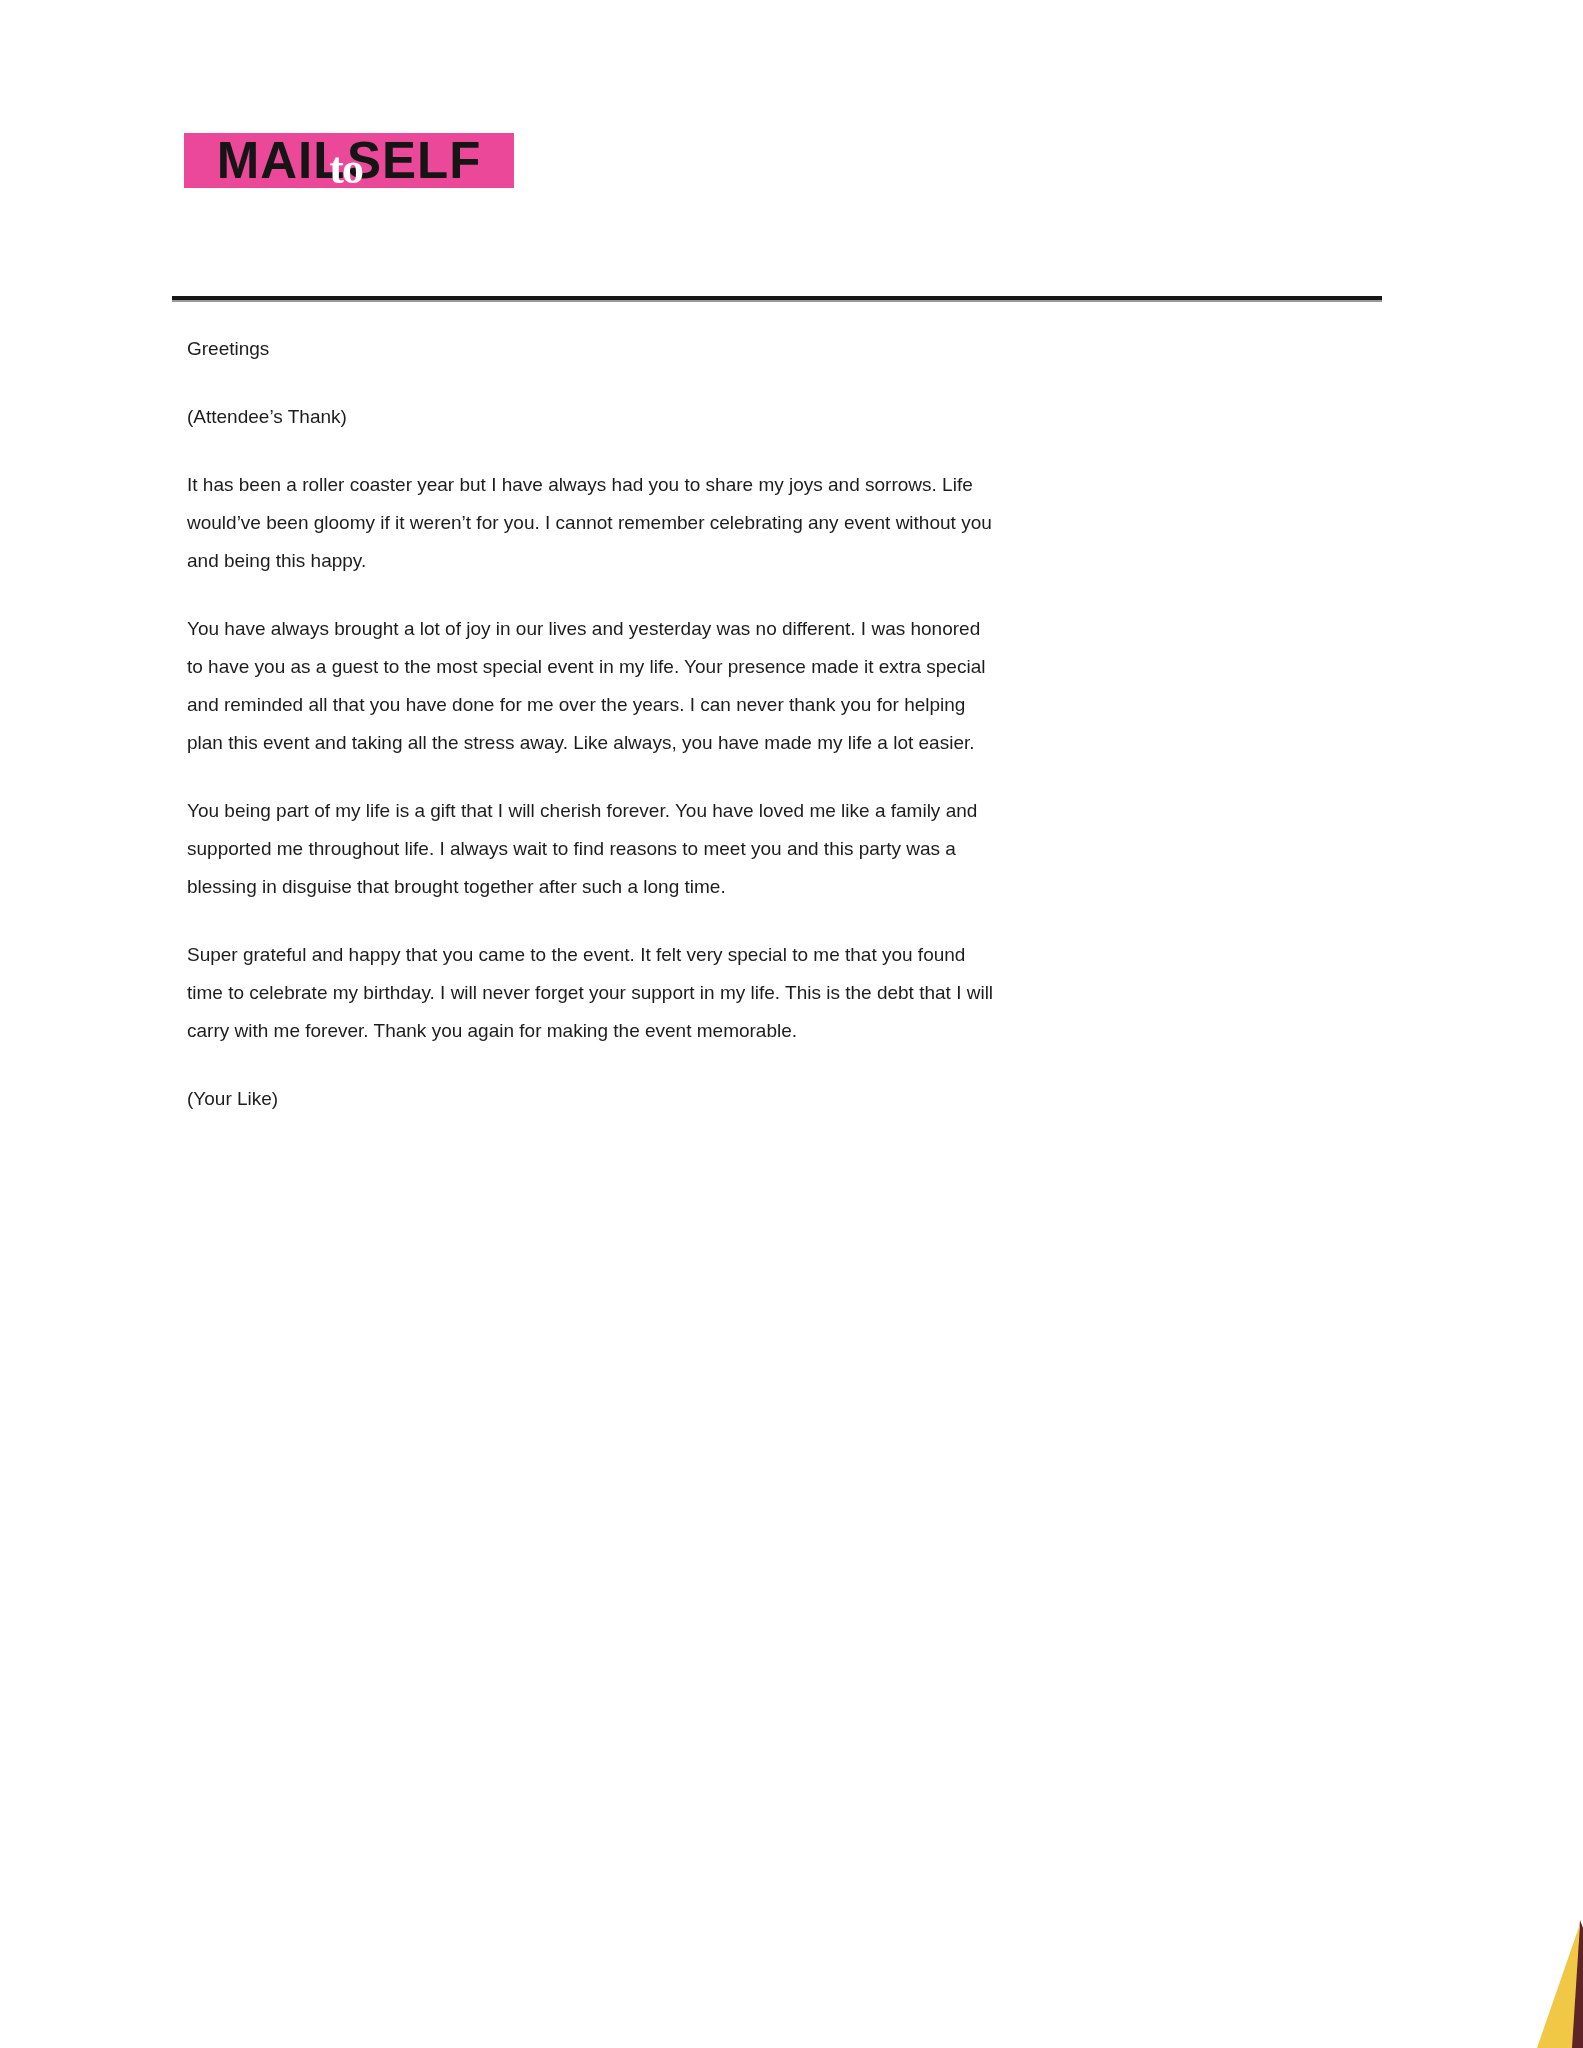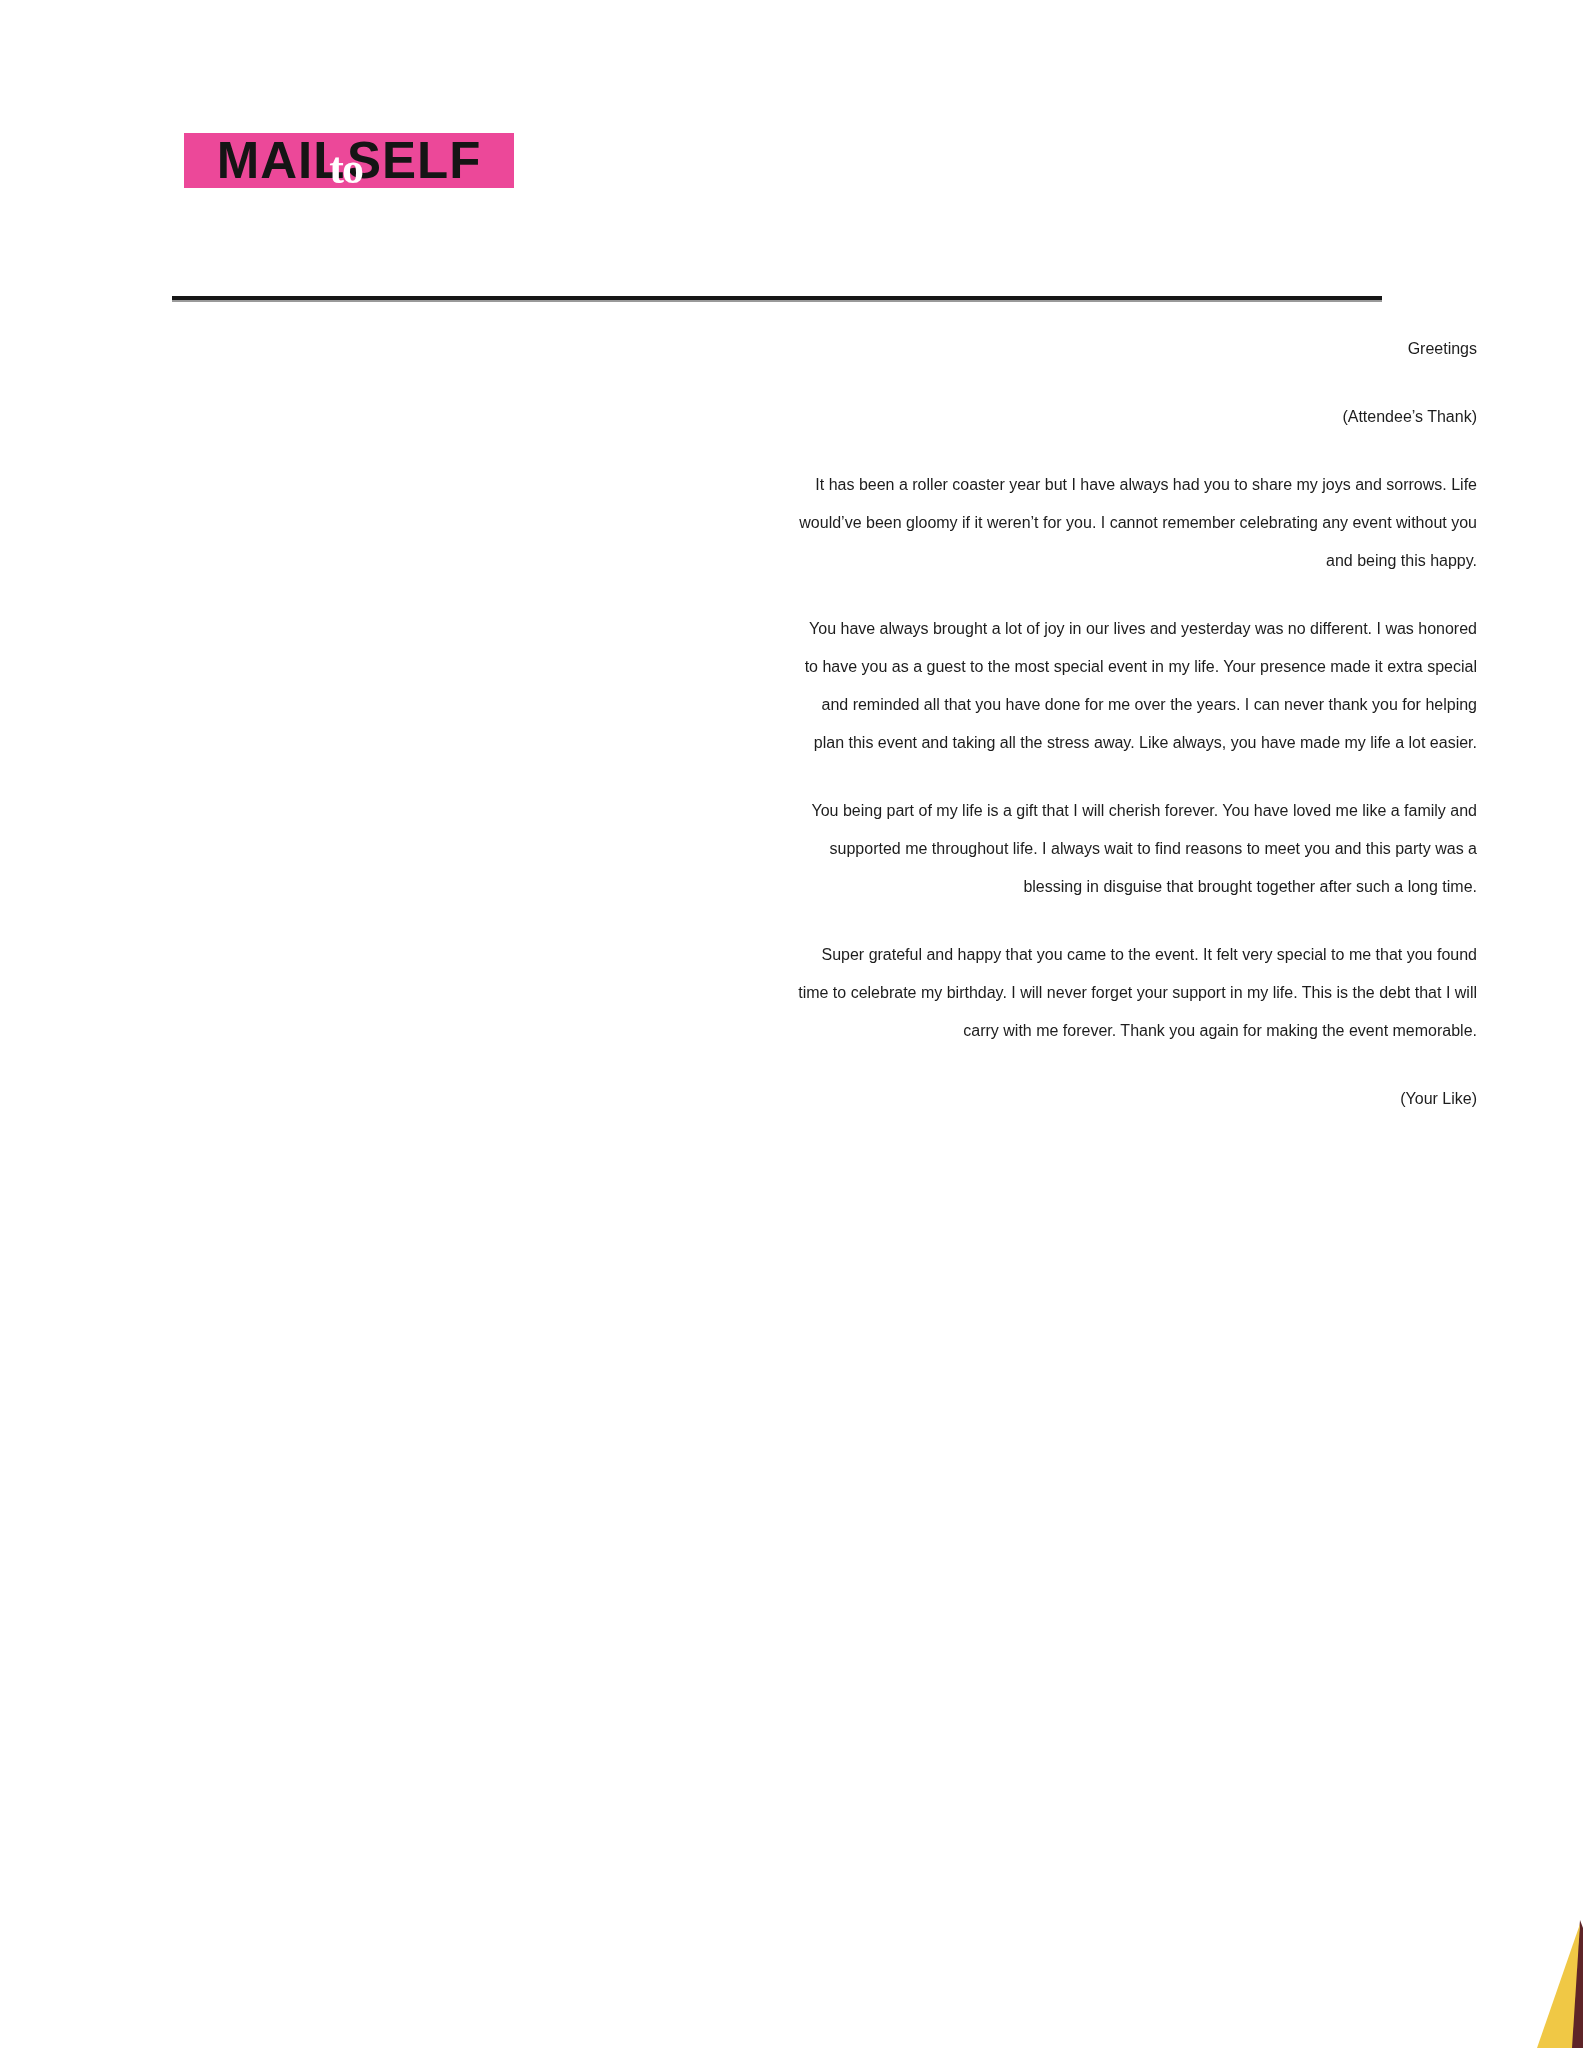"Greetings" .body-text p { font-size: 16px -> 19px; text-align: right -> none }
